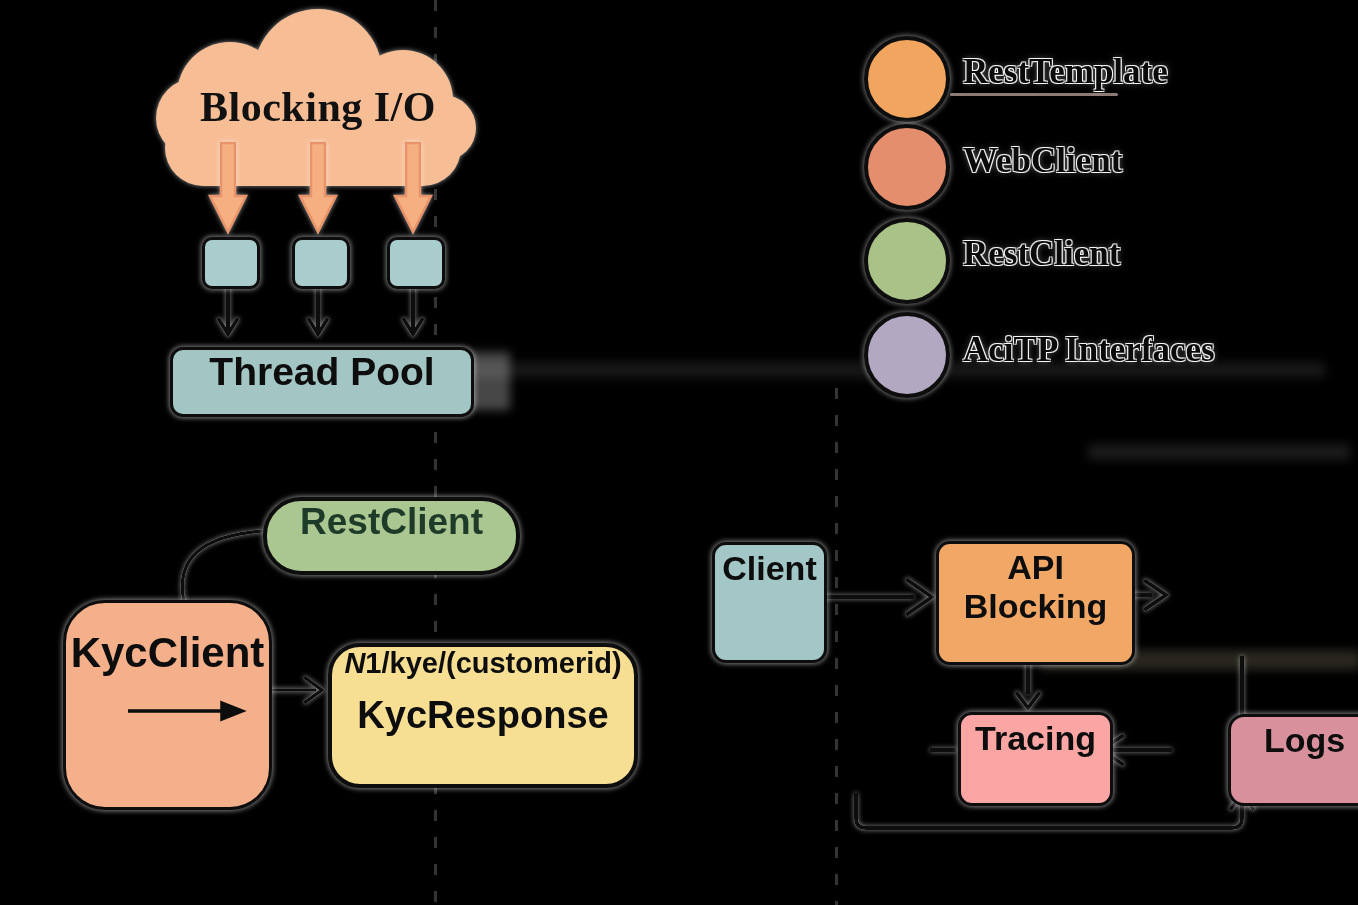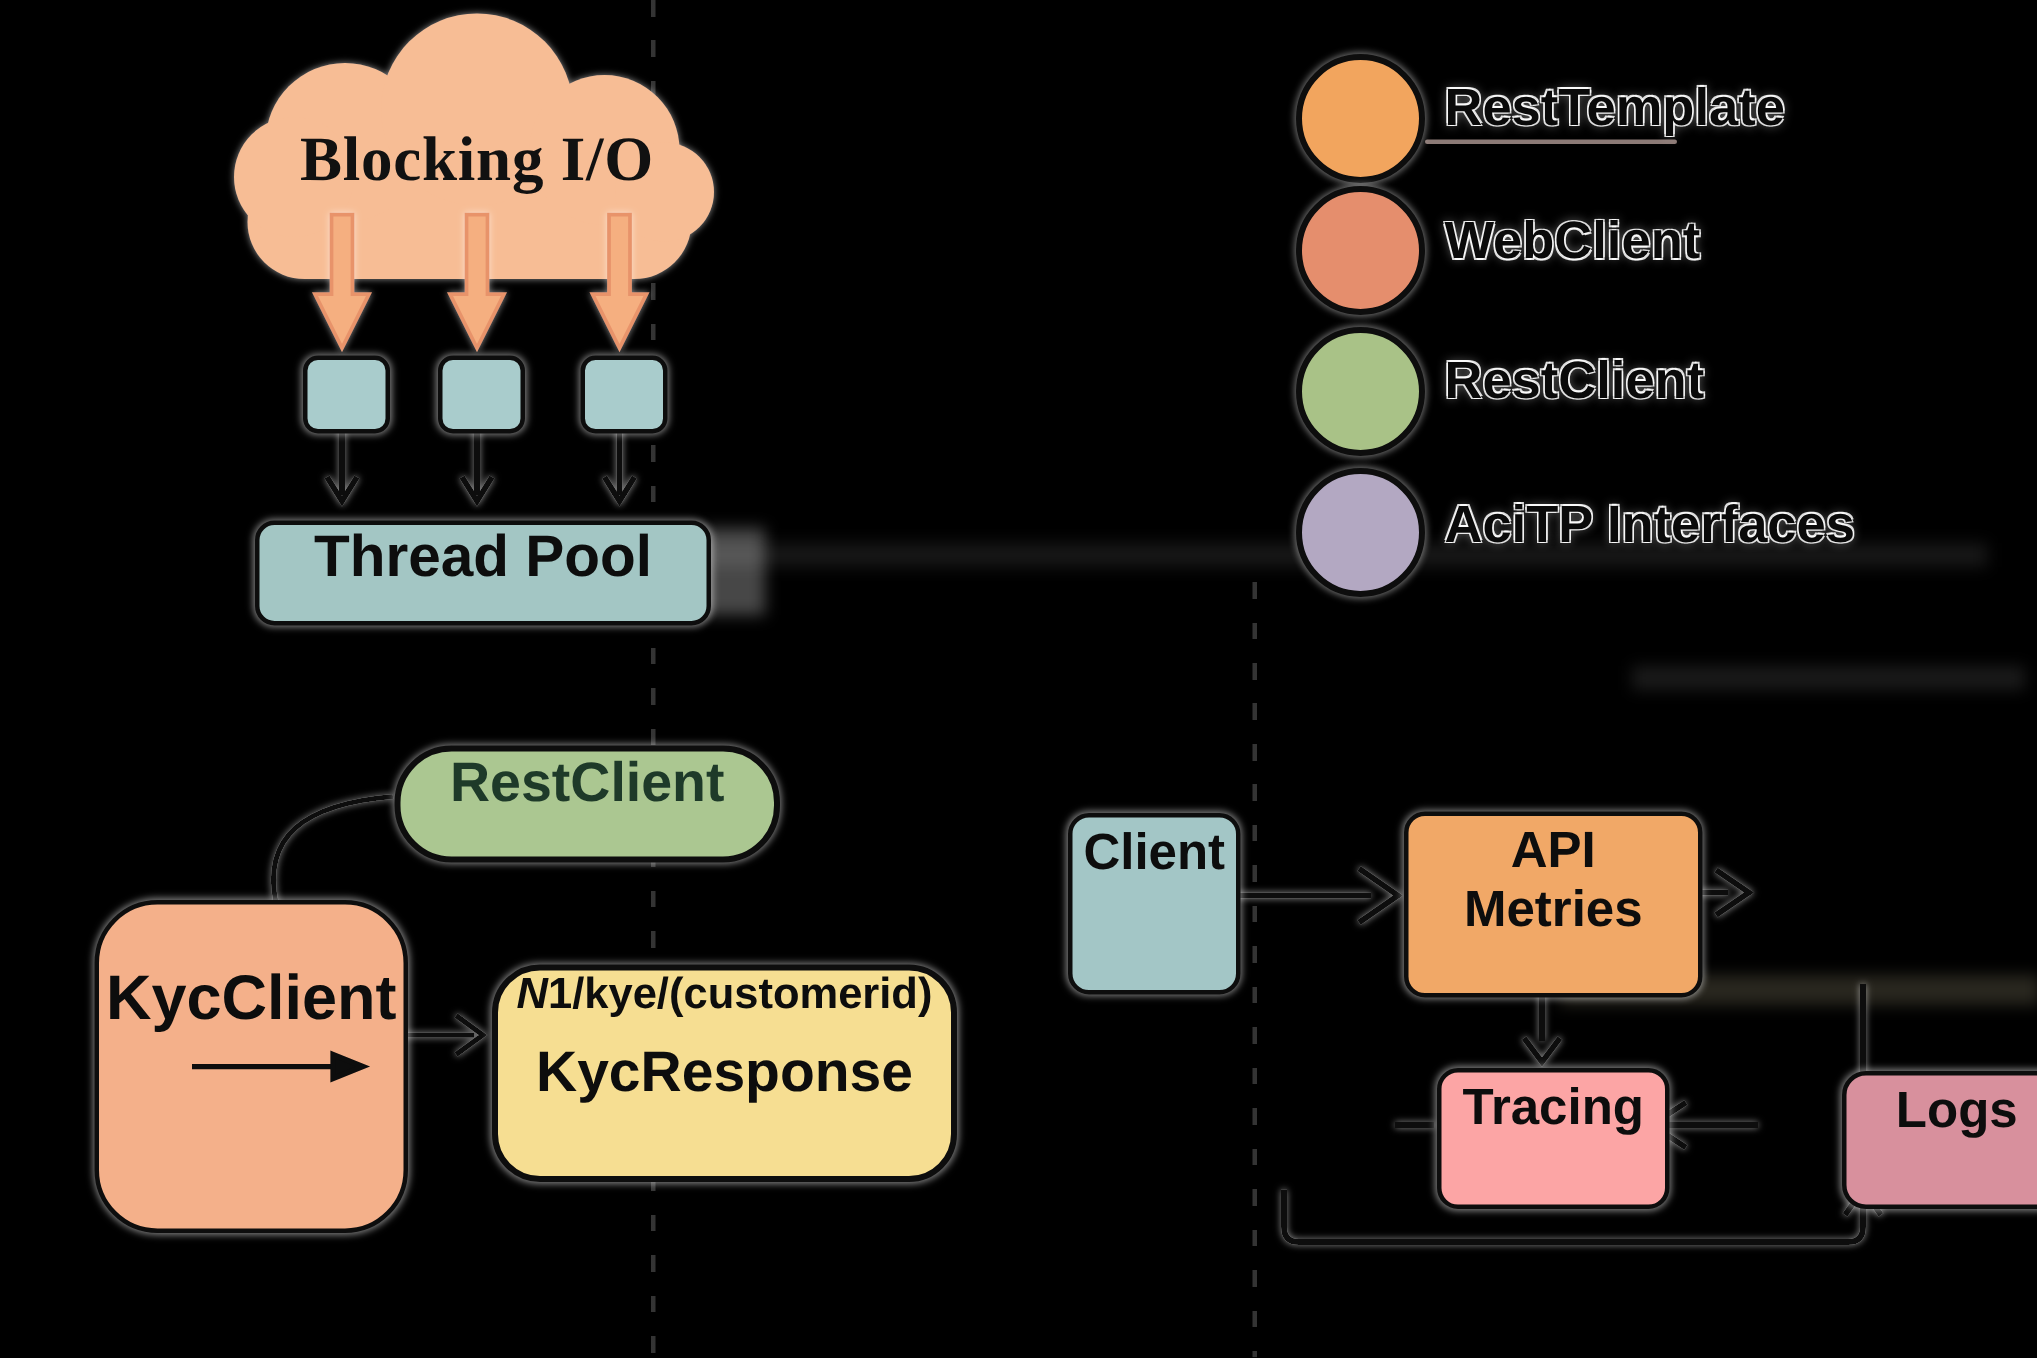"RestTemplate" .legend-label { font-family: none -> Liberation Serif, serif }
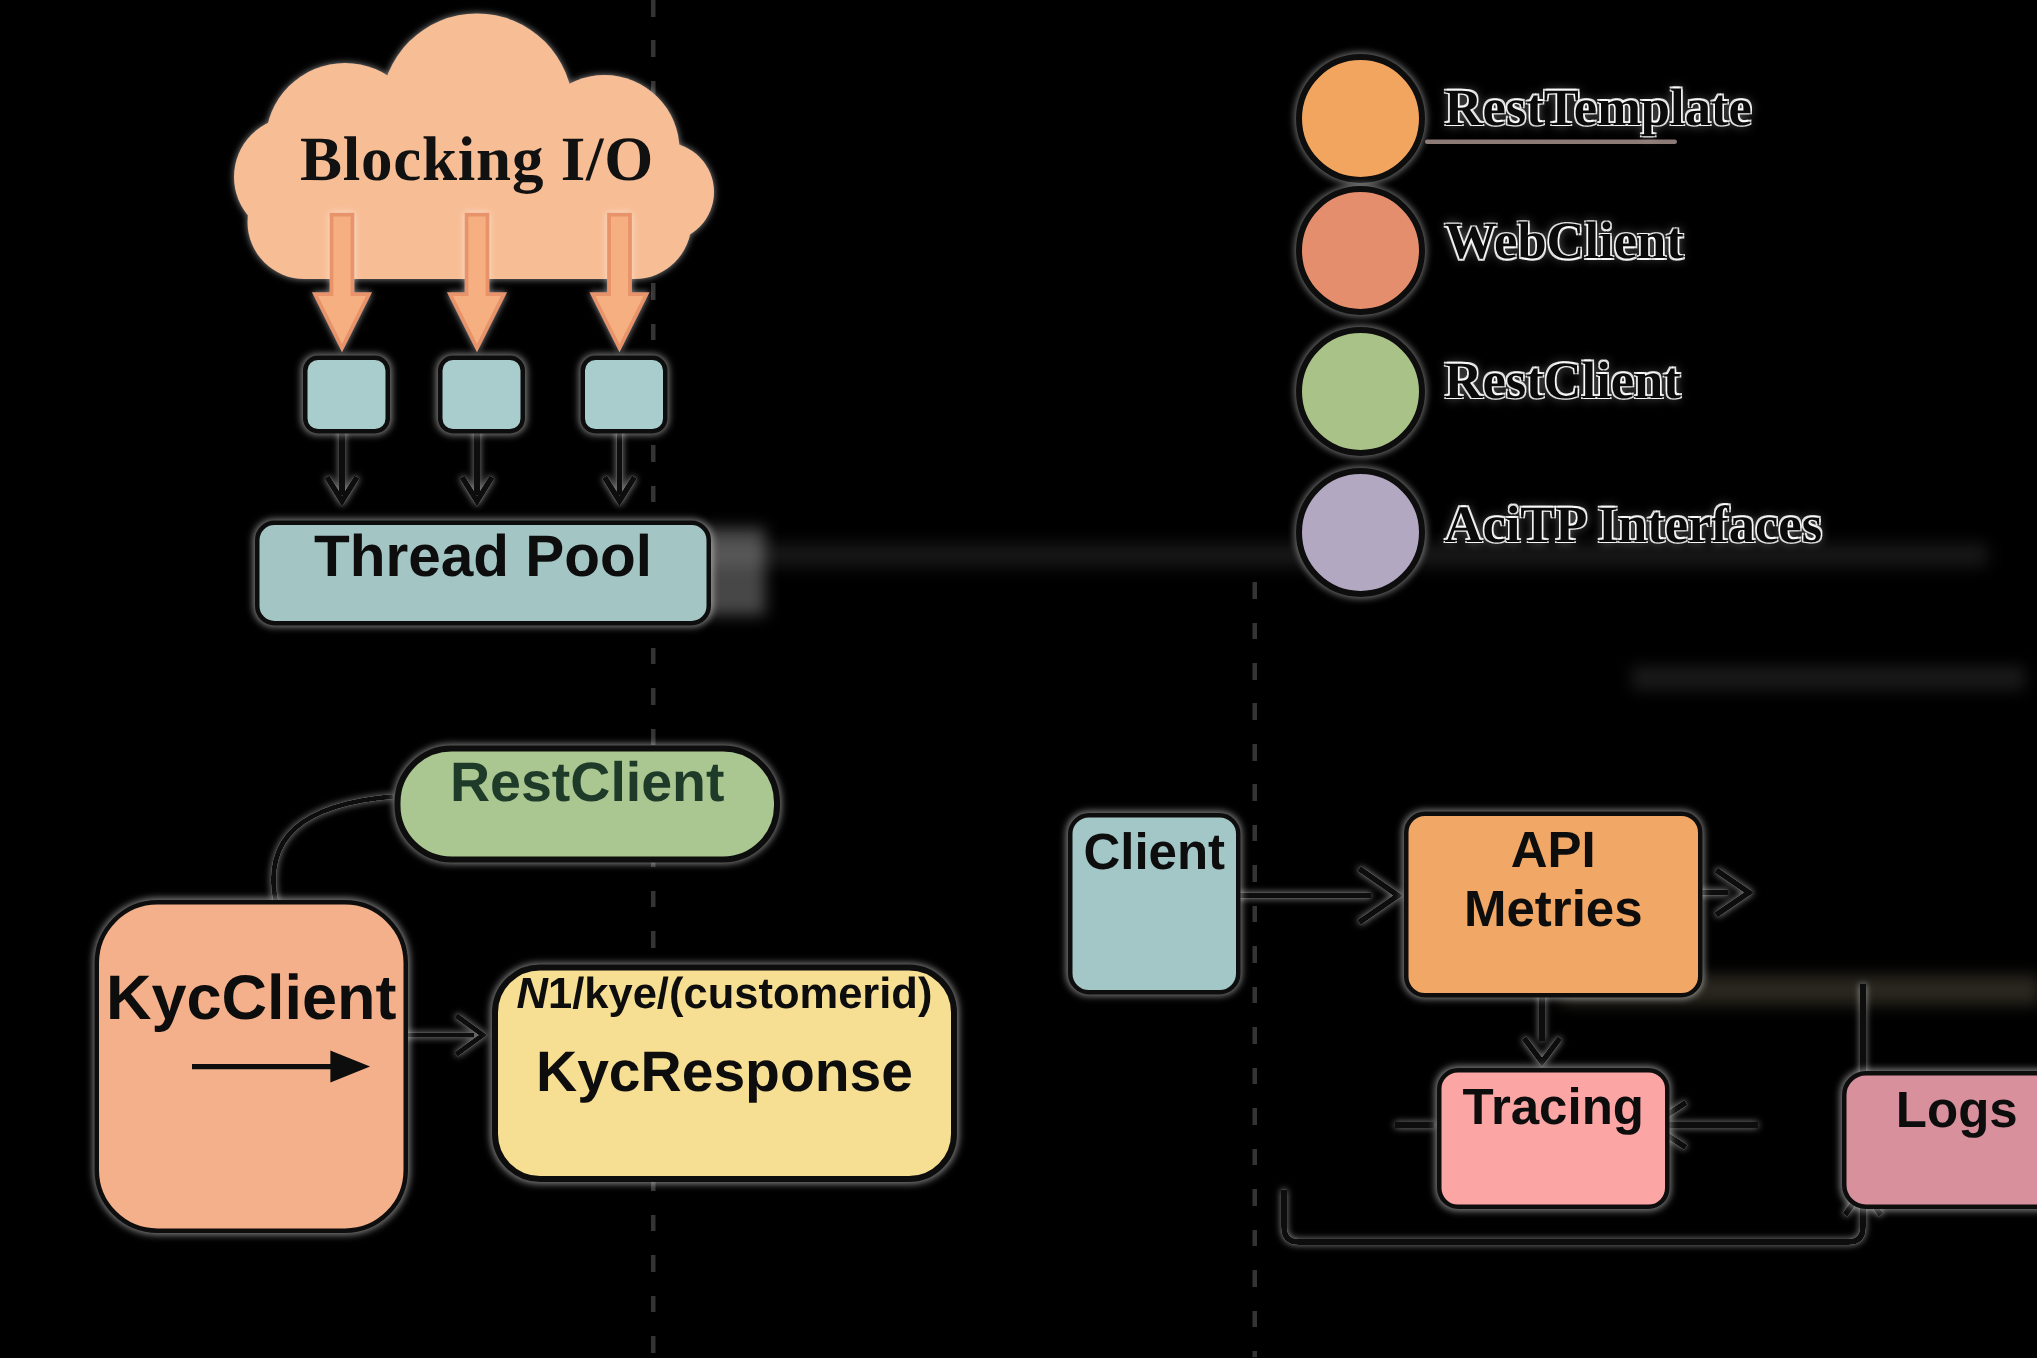"API Metries" span { text: Metries -> Blocking }
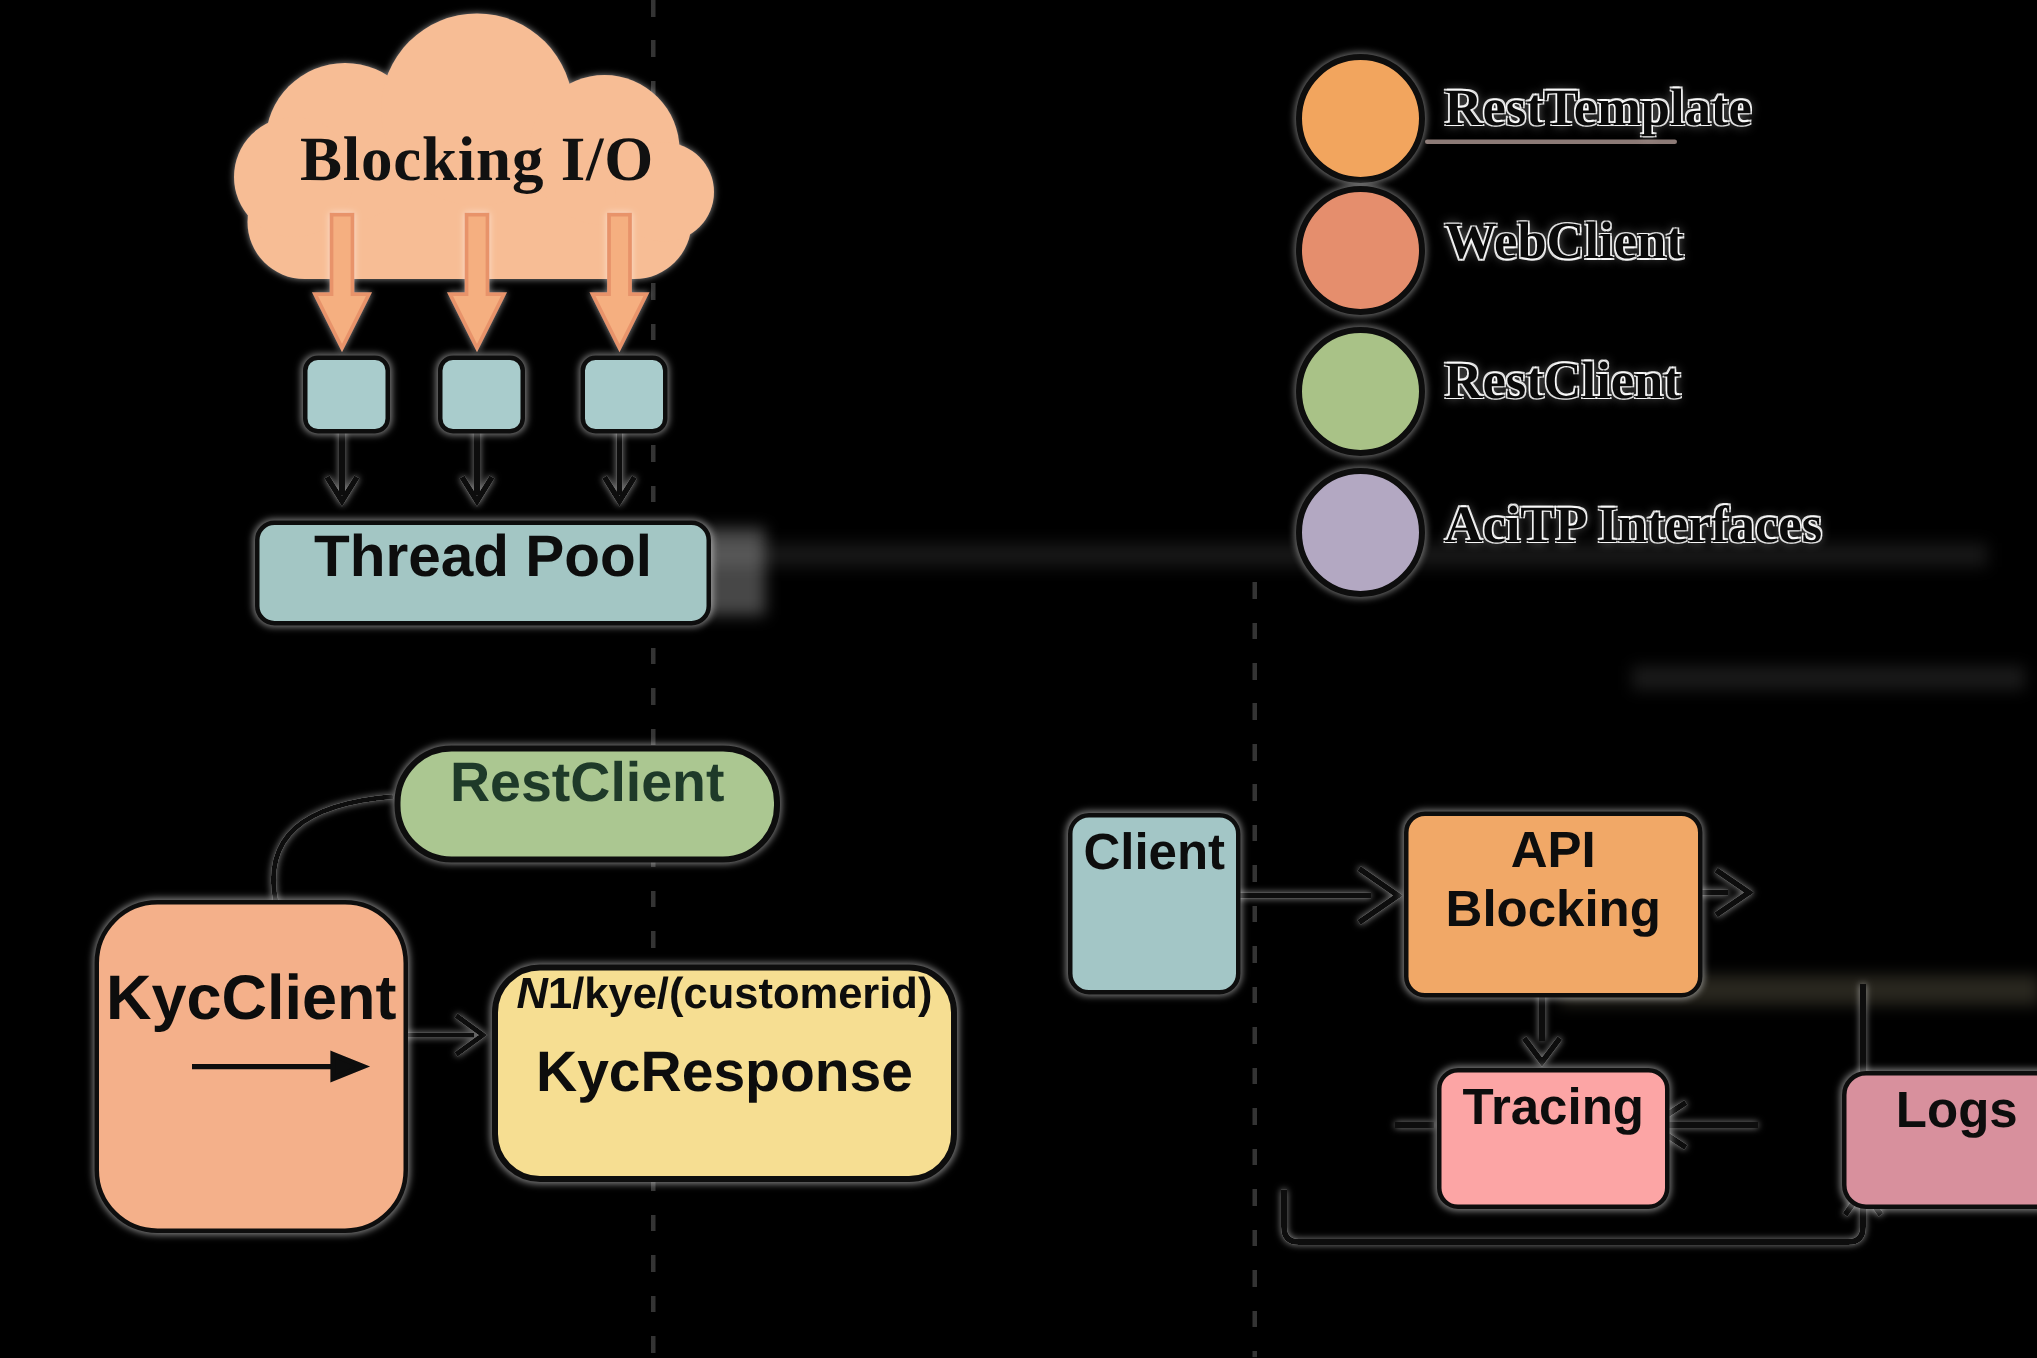"KycClient" .kyc { padding-top: 38px -> 26px }
